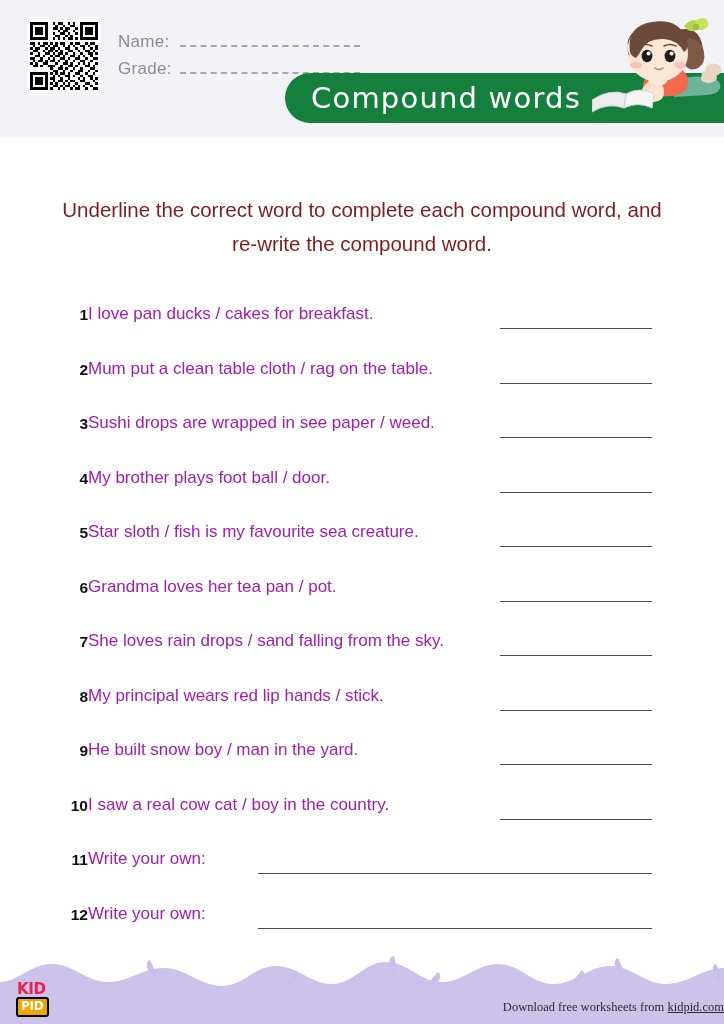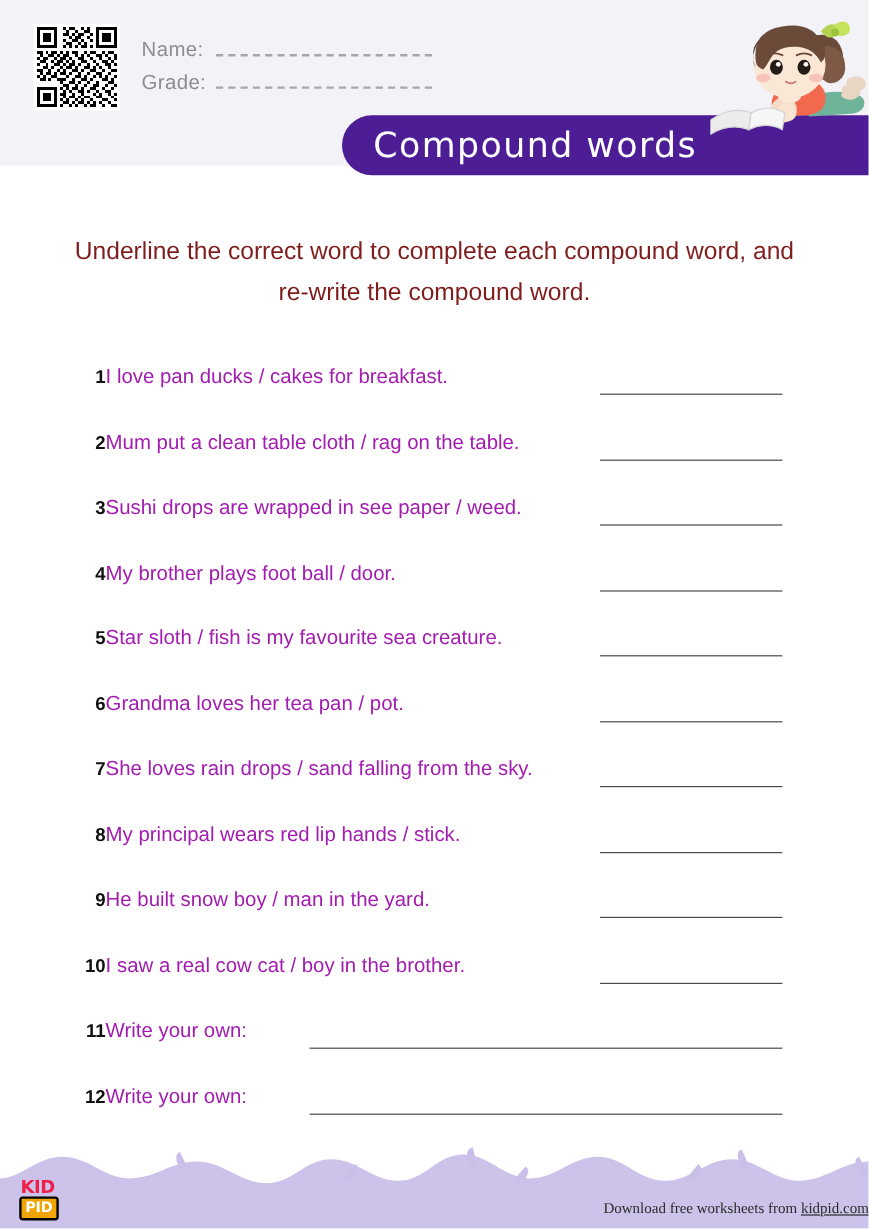"Compound words" .title-banner { background: #4c1d95 -> #15803d; top: 96px -> 73px }
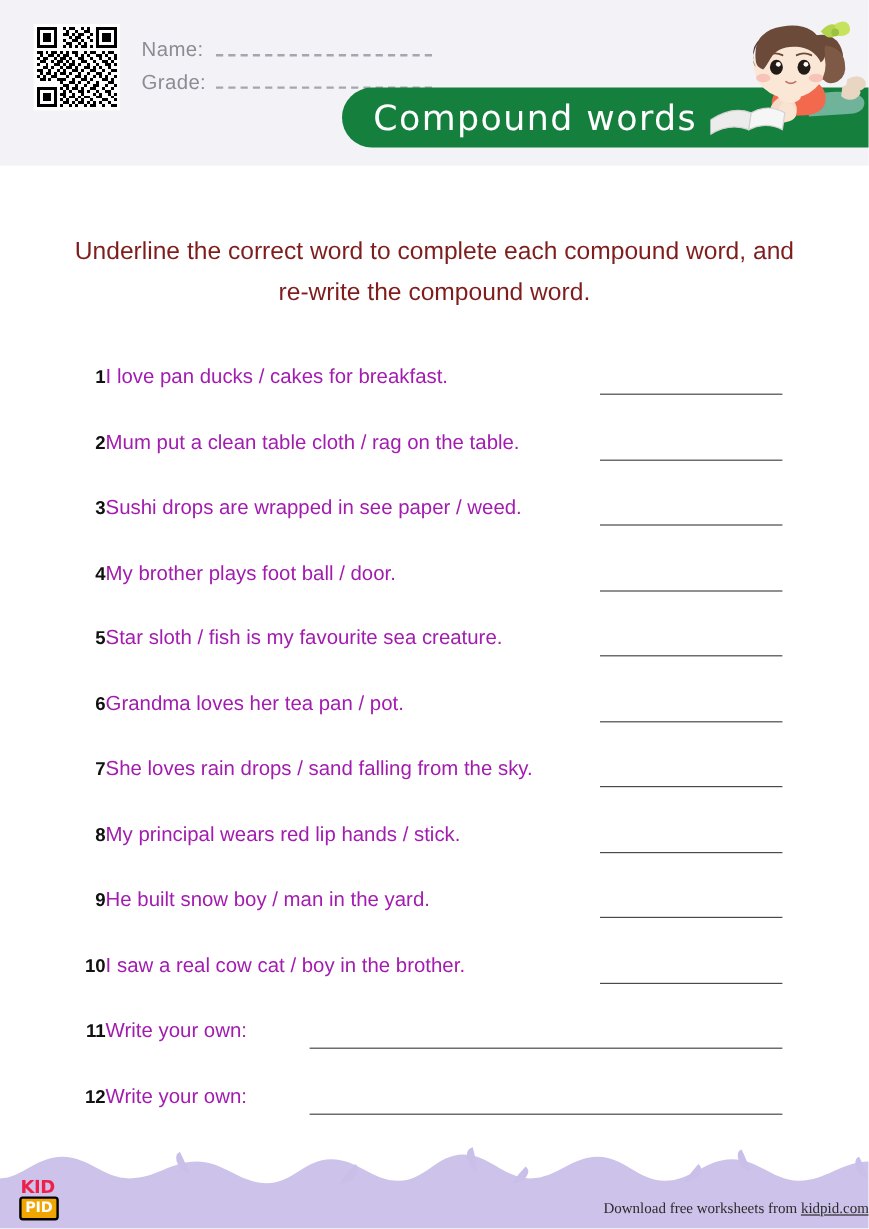"I saw a real cow" span.qtext { text: brother -> country }
